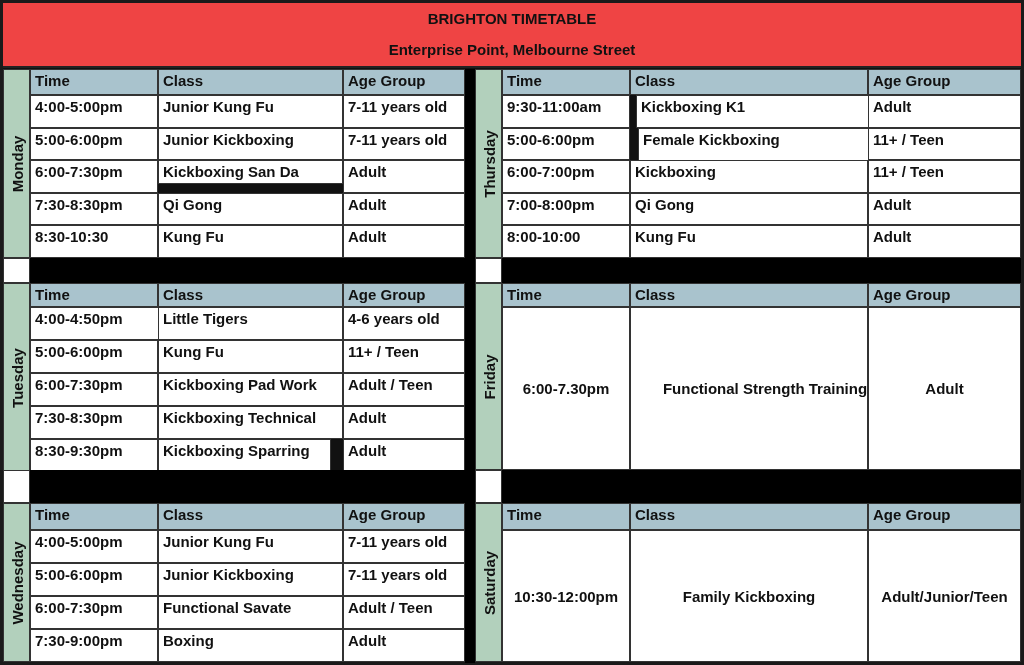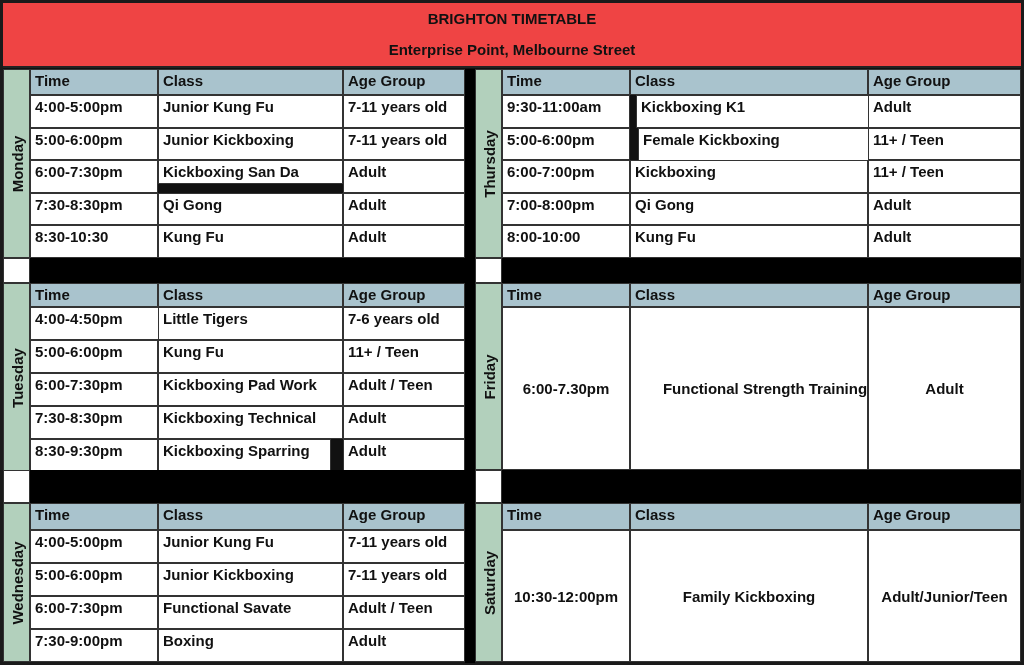"7-6 years old" div.cell { text: 7-6 -> 4-6 }
